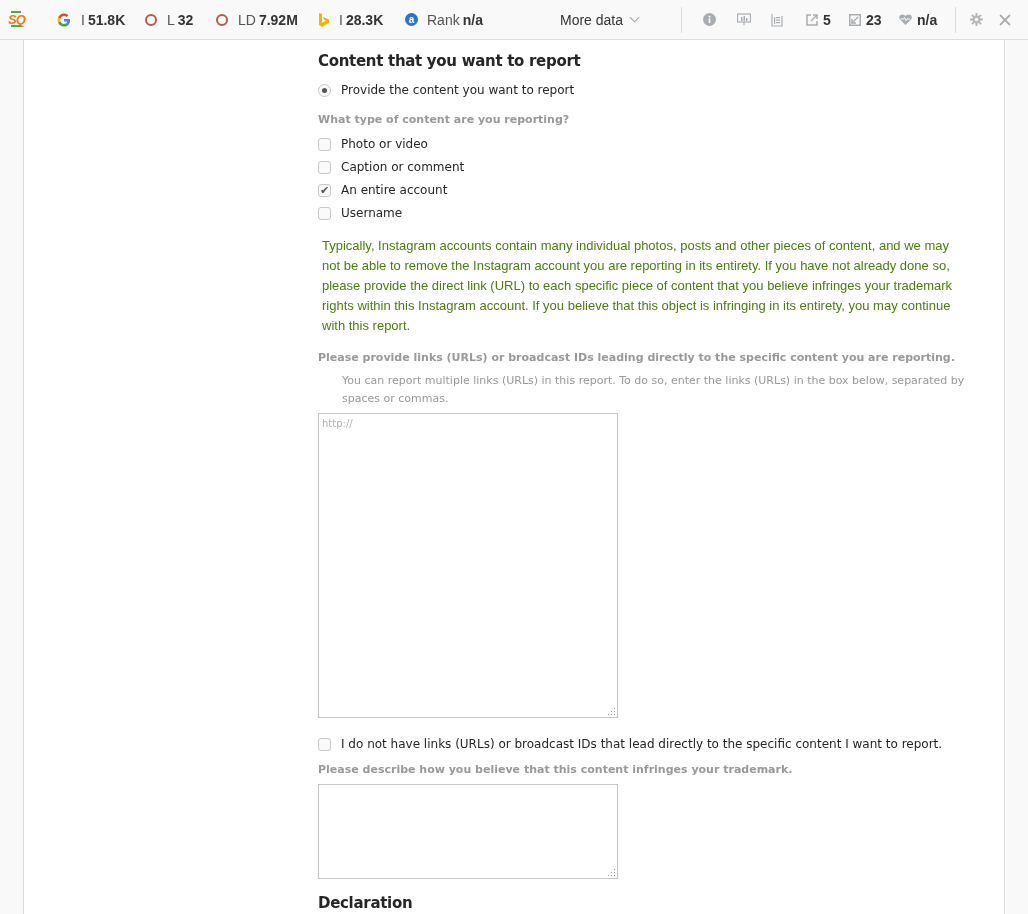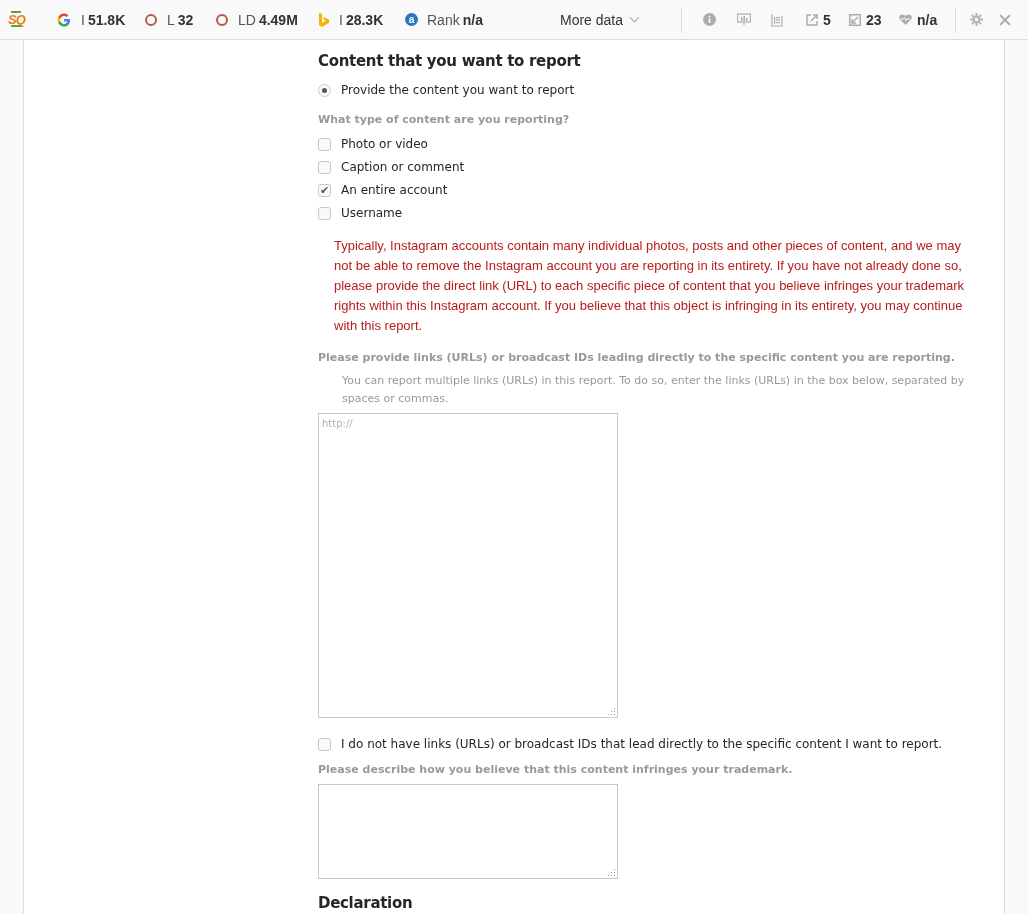"4.49M" span.tb-val { text: 4.49M -> 7.92M }
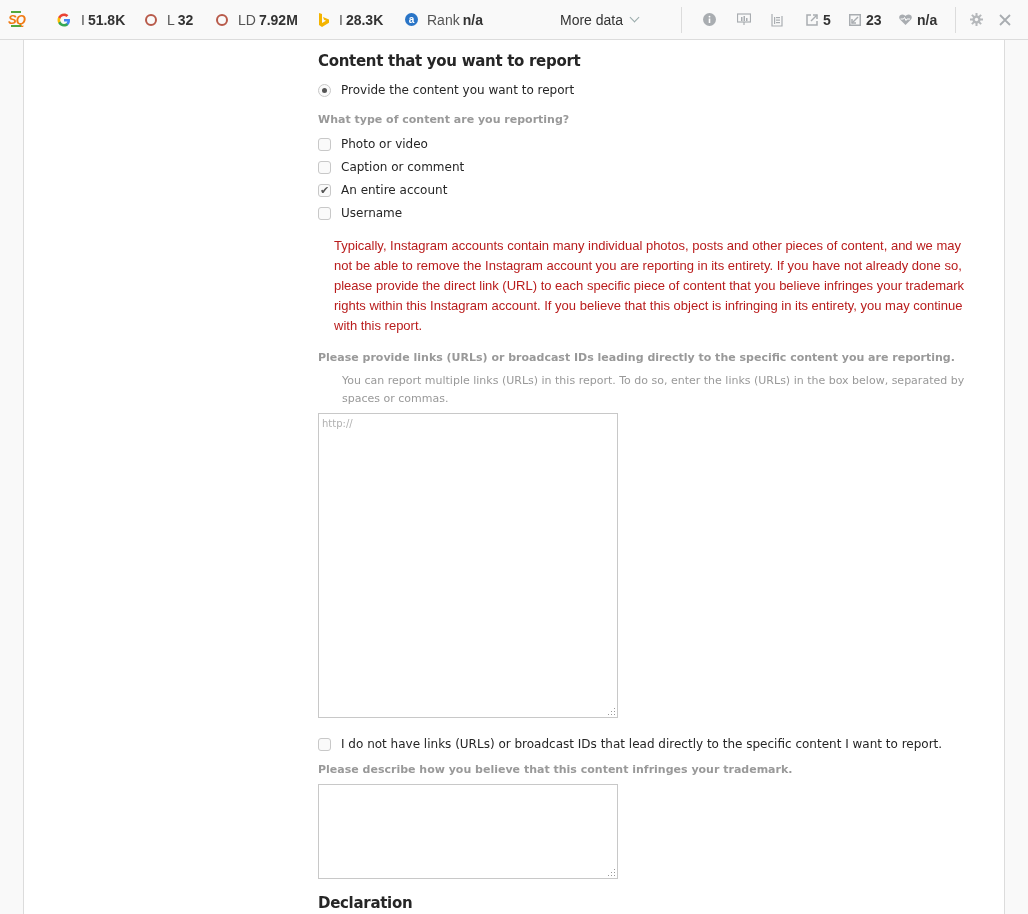"Typically, Instagram accounts contain" .para { color: #b91c1c -> #4d7c0f; left: 16px -> 4px }
